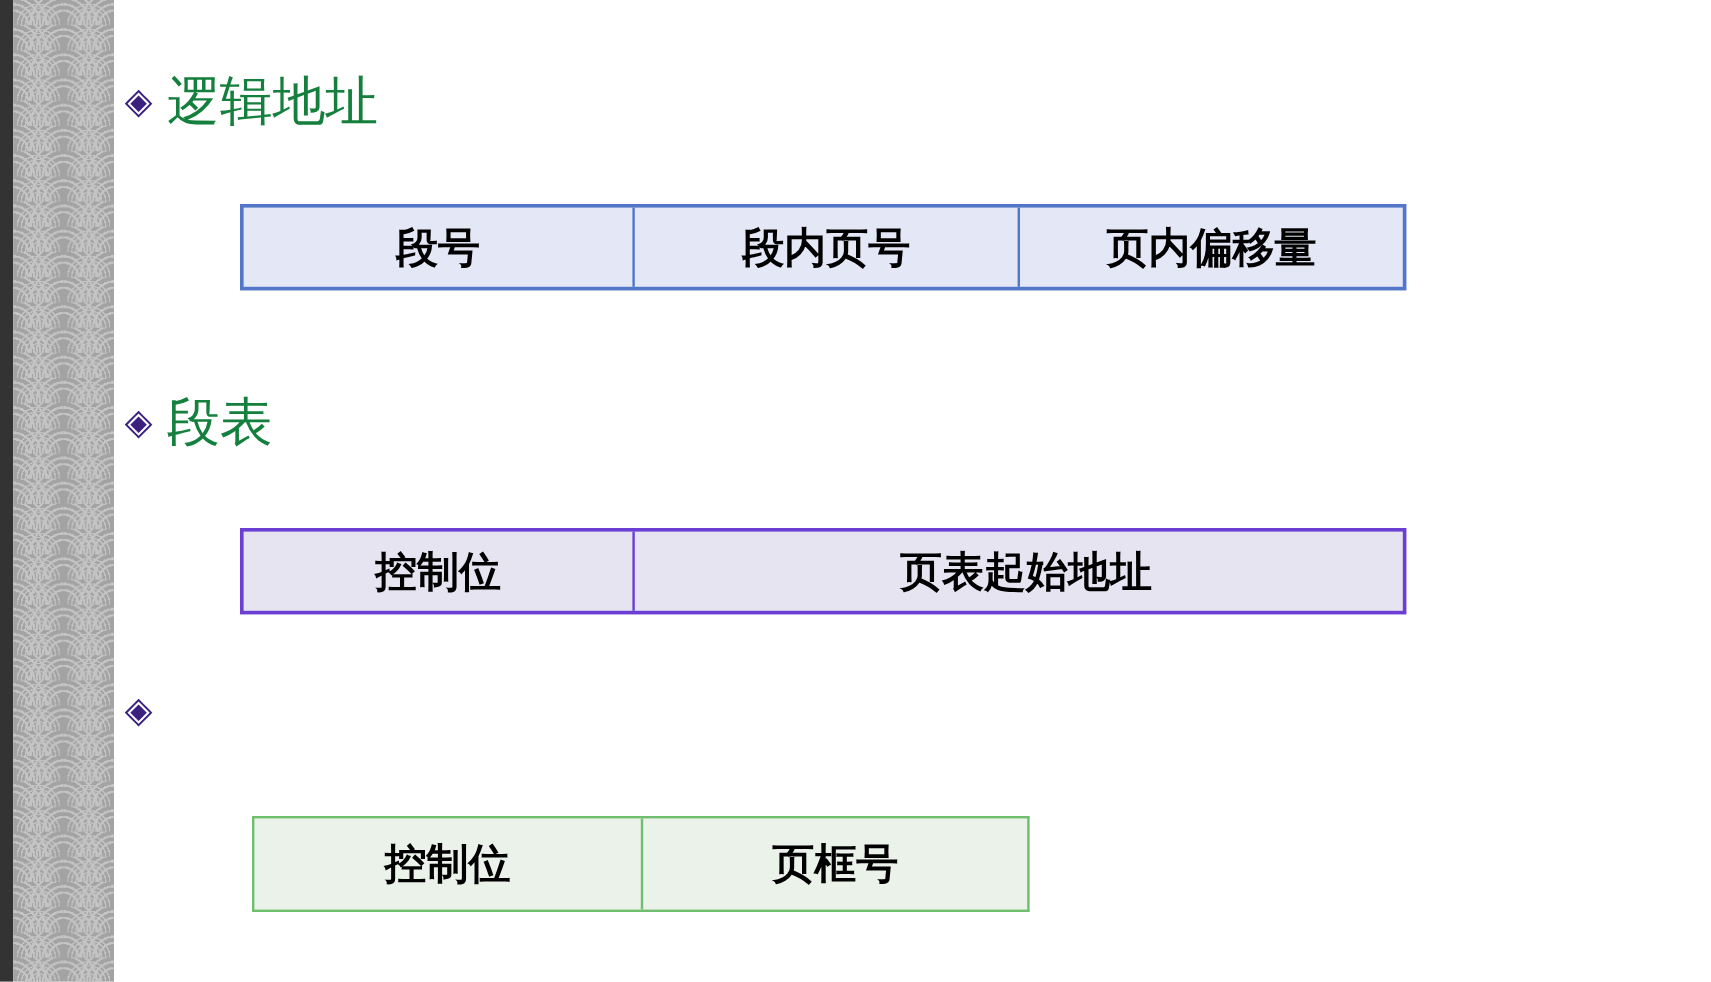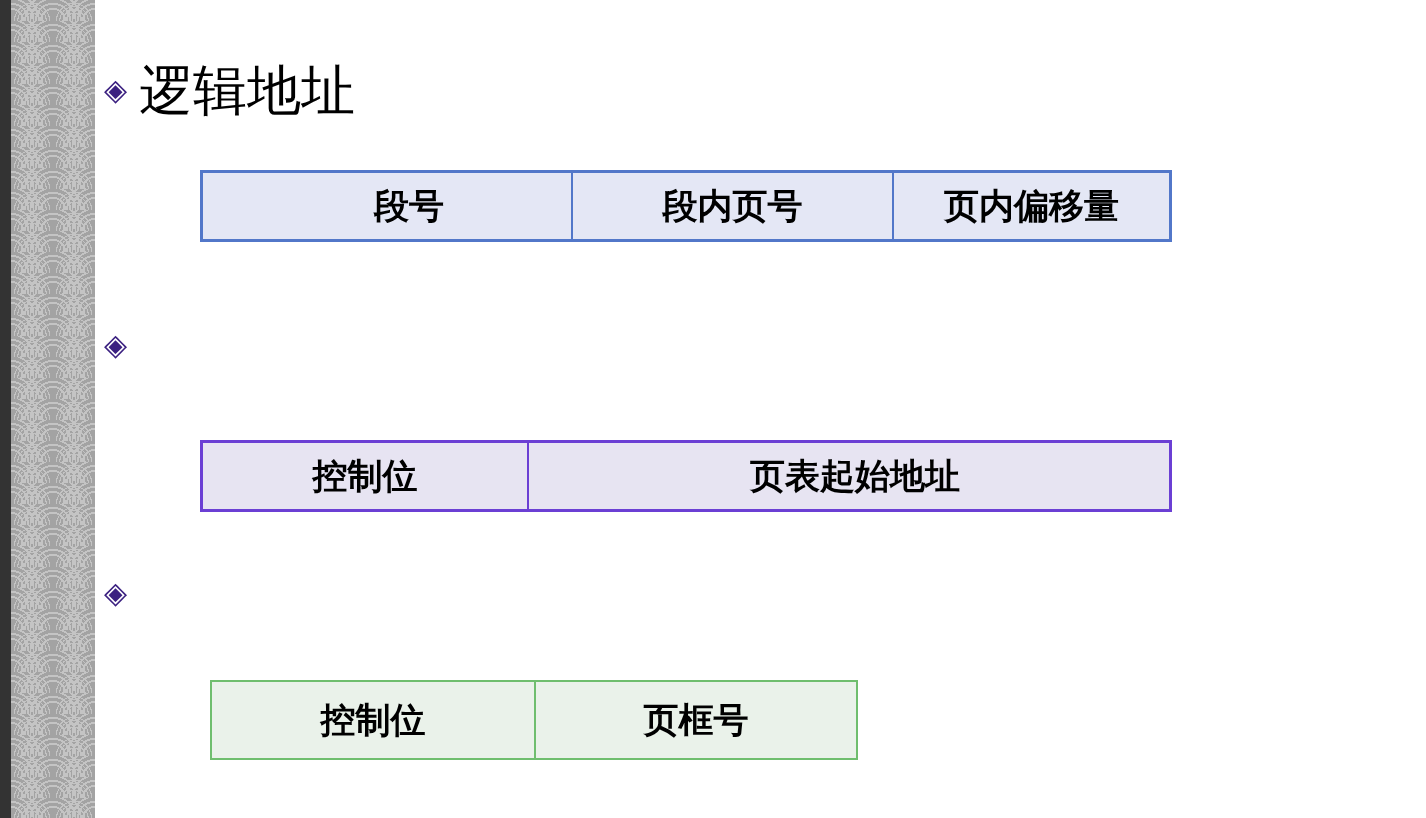"逻辑地址" .bullet-text { color: #000000 -> #15803d; font-family: Liberation Sans, sans-serif -> Liberation Serif, serif; font-size: 54px -> 44px }
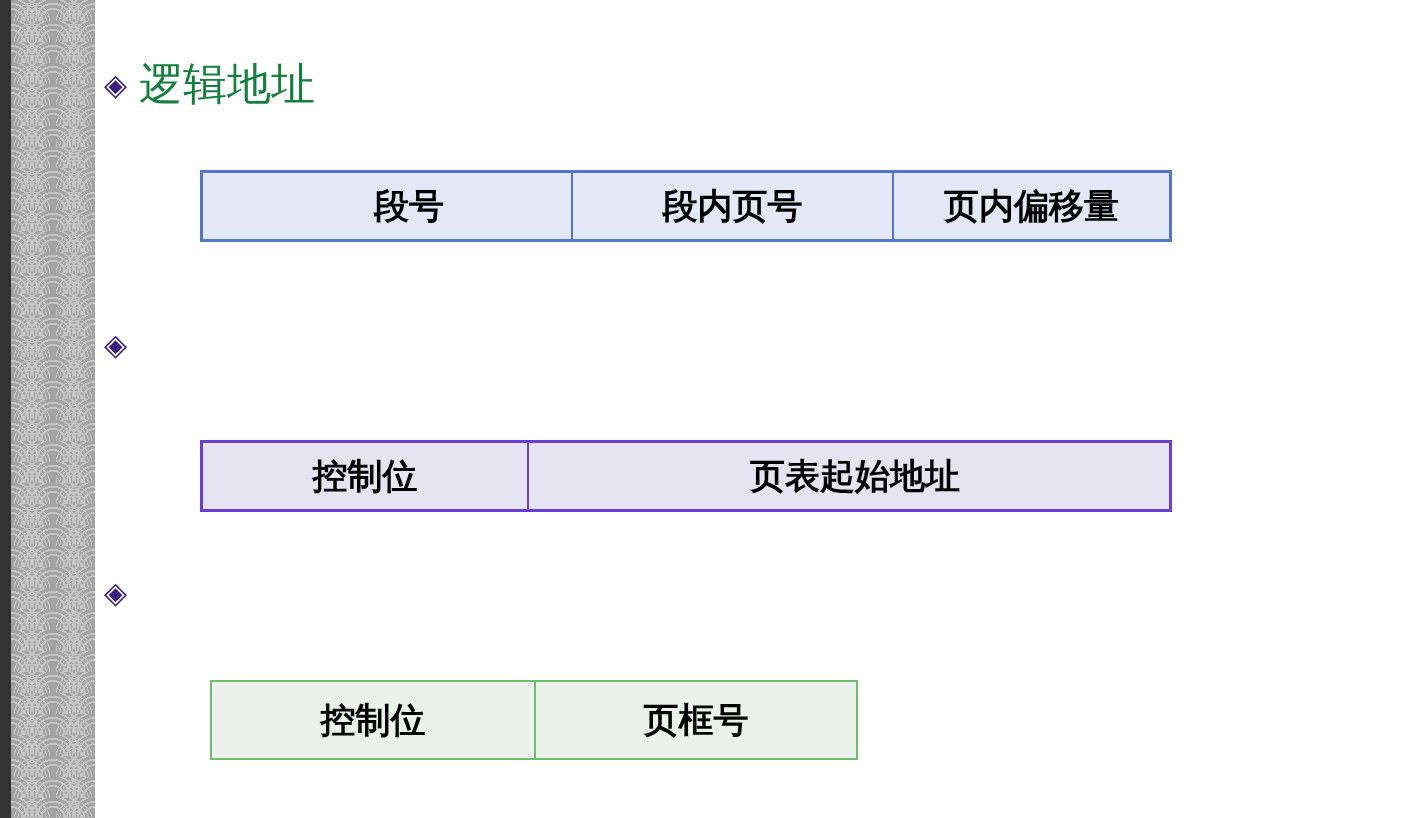"段号" #table-logical-address { padding-left: 44px -> none }
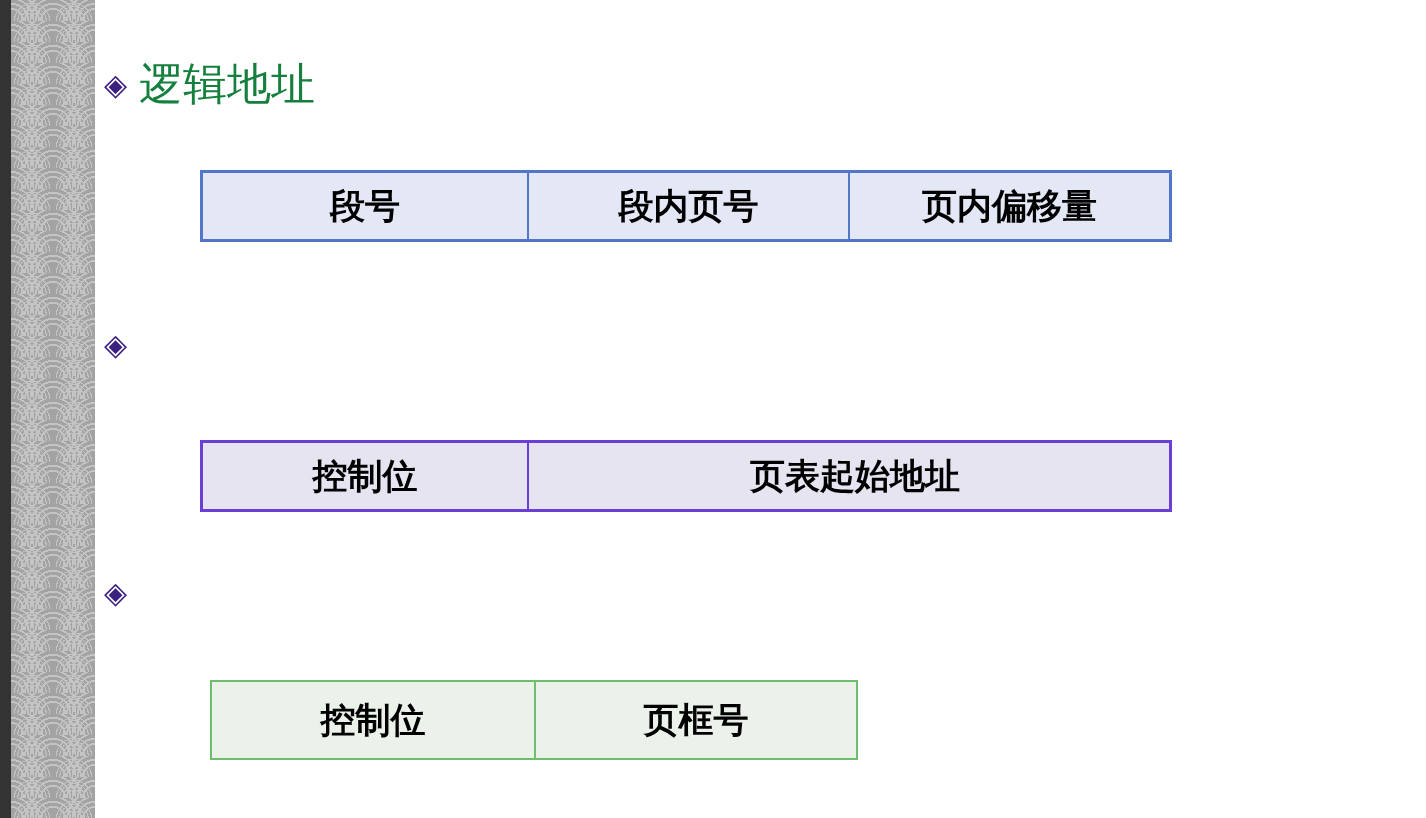"段表" span.bullet-text { html: none -> <span>段表</span> }
